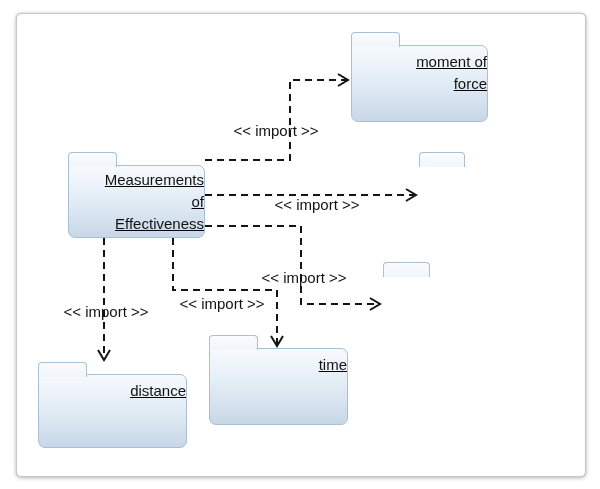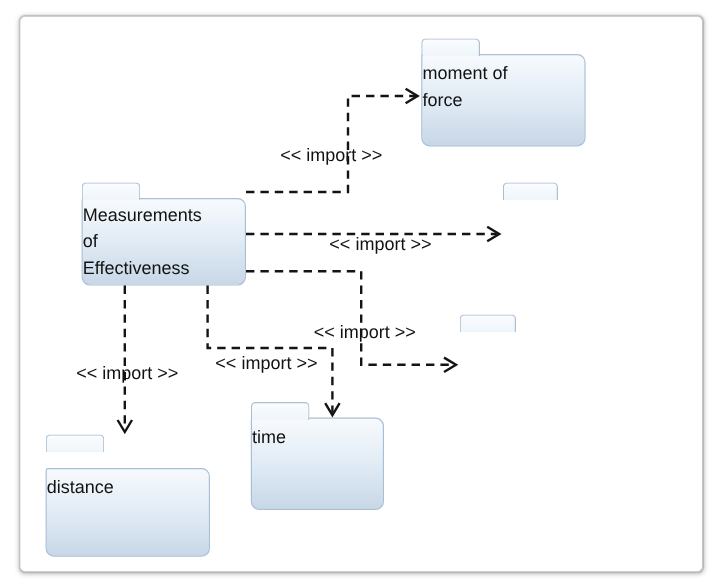"moment of" .pkg-body { text-align: left -> right; text-decoration: none -> underline }
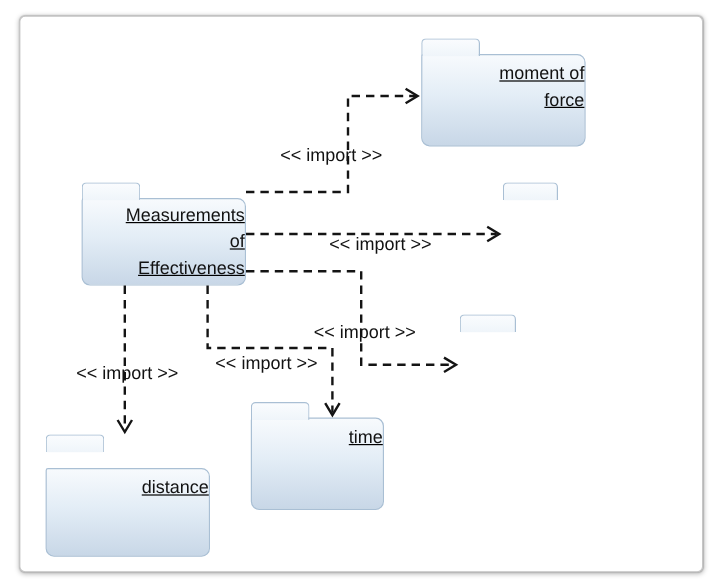"time" div.pkg-body { width: 111px -> 139px }
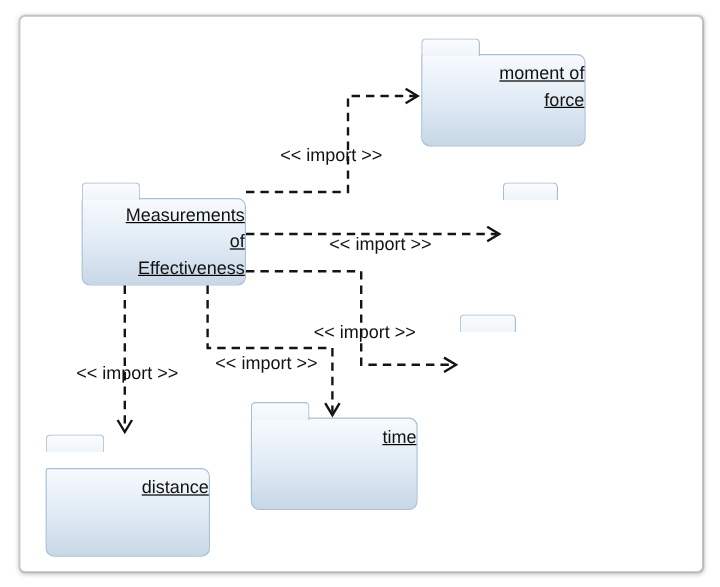"distance" div.pkg-body { top: 28px -> 12px; width: 137px -> 149px }
